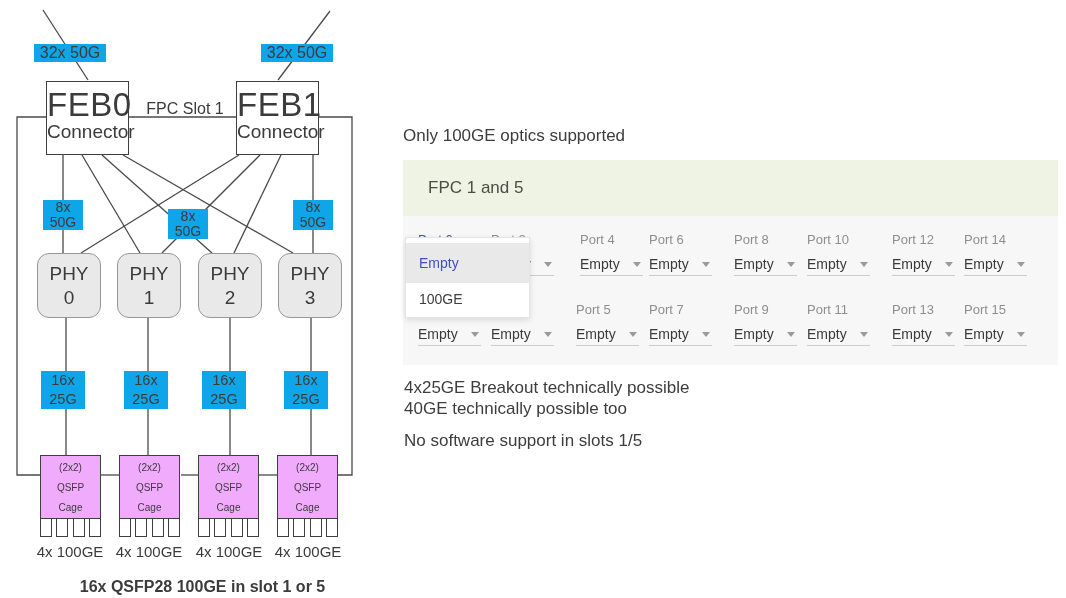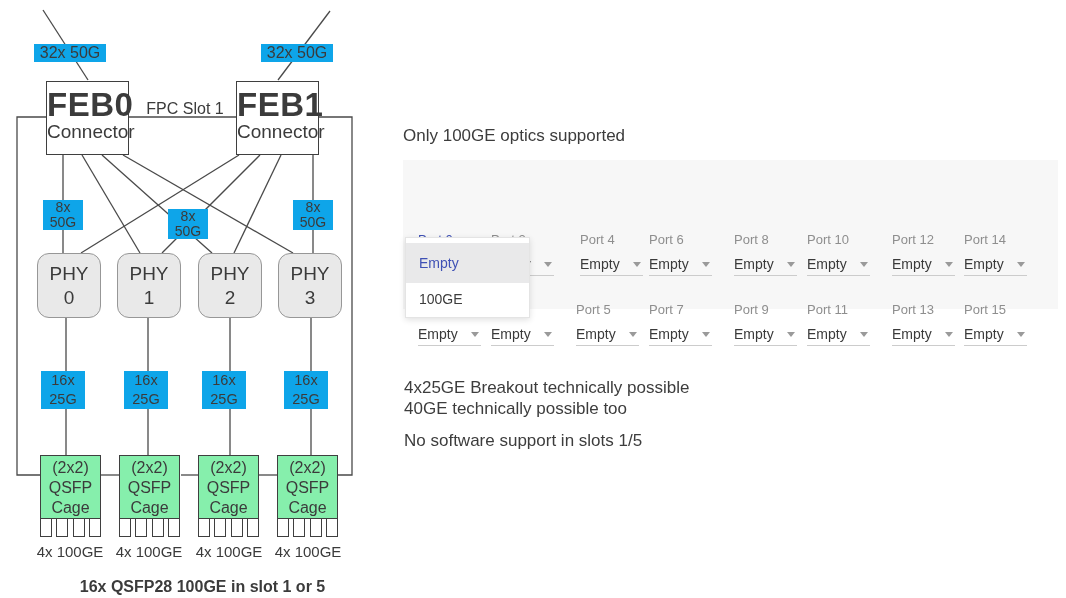"FEB0" .feb .ft { font-weight: bold -> none }
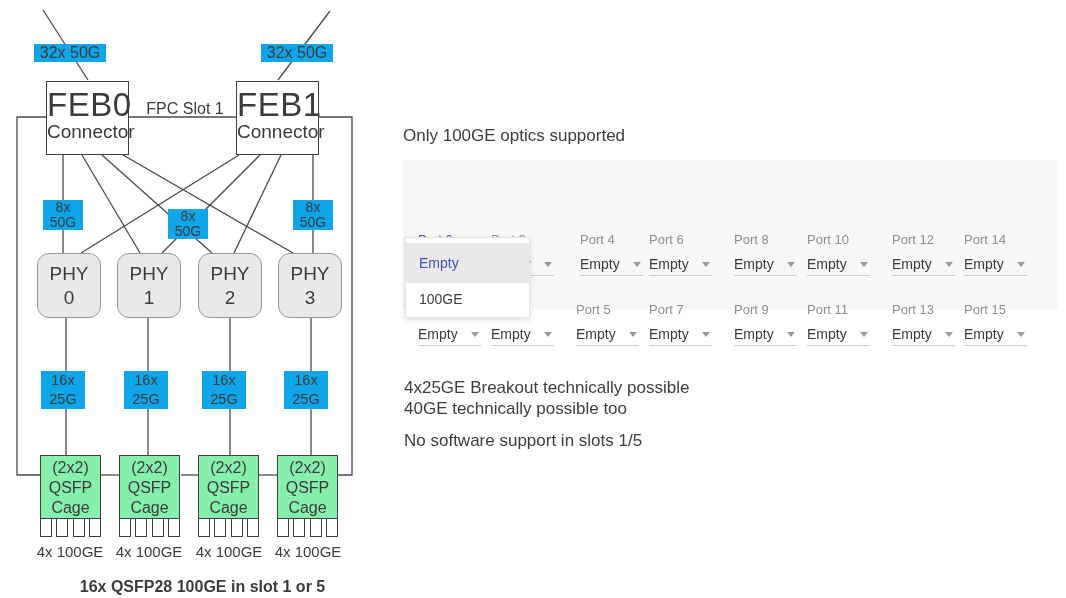"FPC 1 and 5" div.card-header { html: none -> <div> <span>FPC 1 and 5</span> </div> }
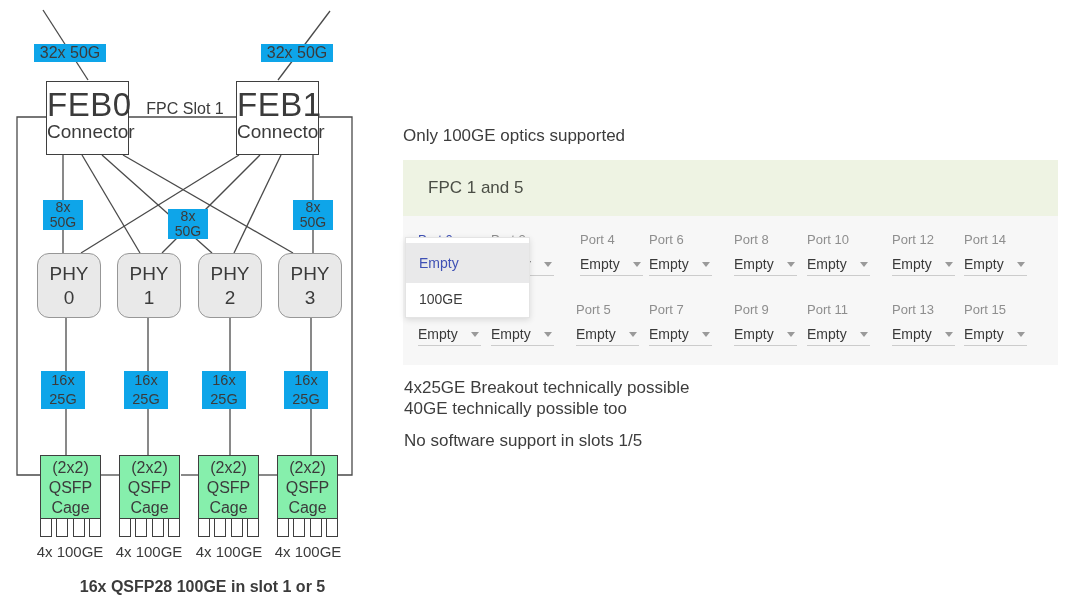"(2x2)" .cage { background: #86efac -> #f0abfc; font-size: 16px -> 10px }
